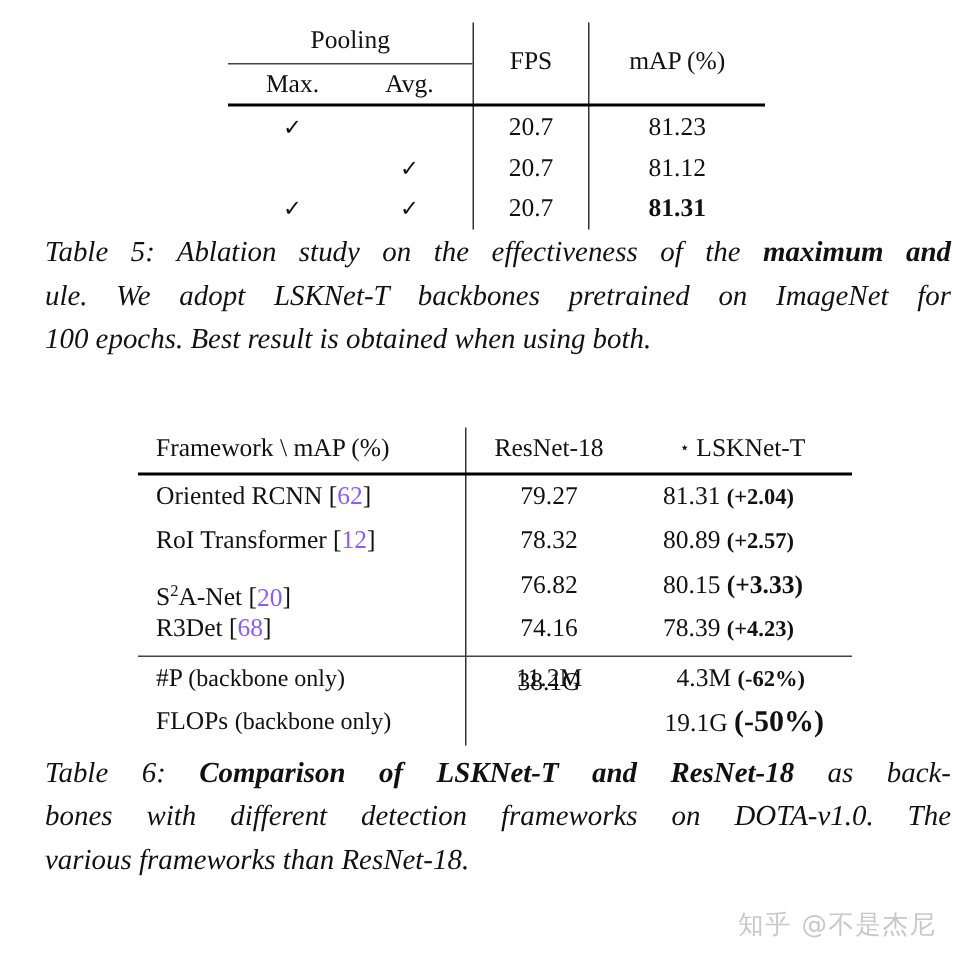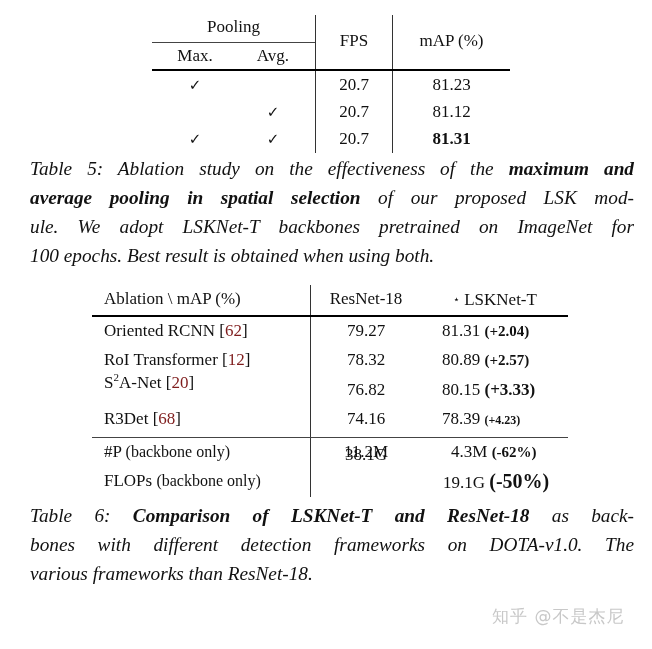"average pooling in spatial selection" span.capline { html: <span><b>average pooling in spatial selection</b><span> of our proposed LSK mod-</span></span> -> none }
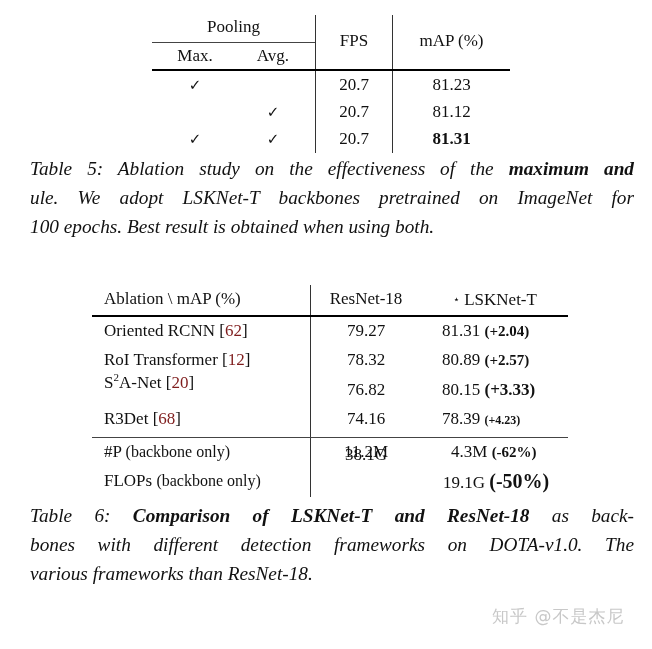"Ablation \ mAP (%)" div.cell { text: Ablation -> Framework }
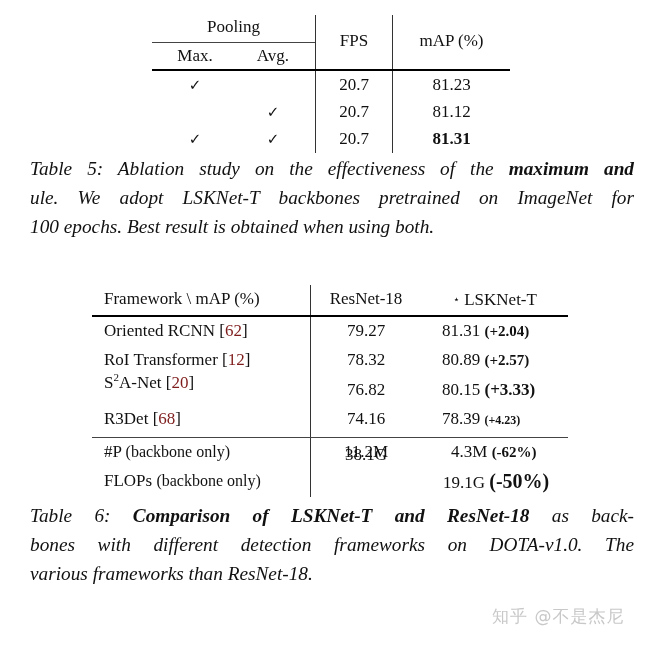"62" .cite { color: #7f1d1d -> #8b5cf6 }
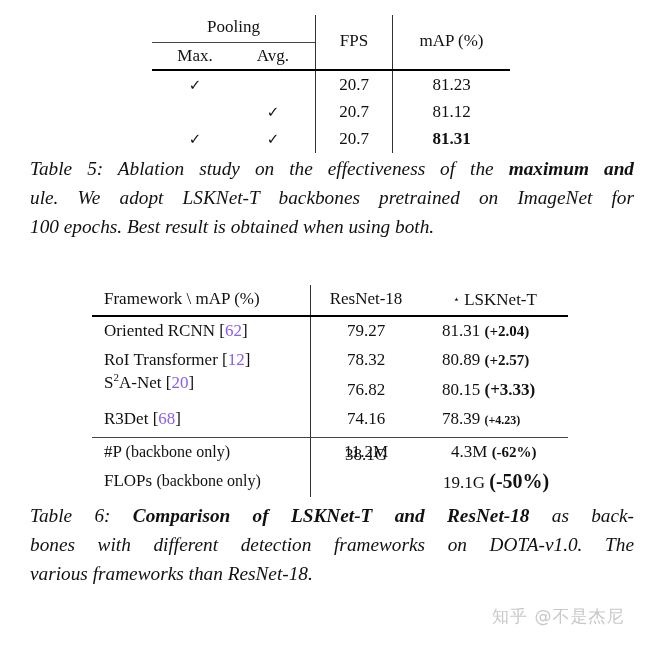"S2A-Net [20]" div.cell { top: 367px -> 384px }
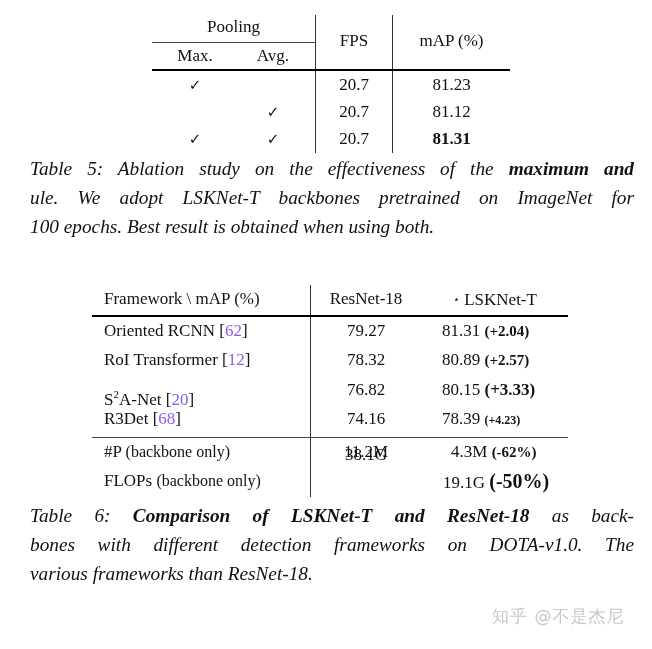"(+4.23)" b { font-size: 12px -> 15px }
